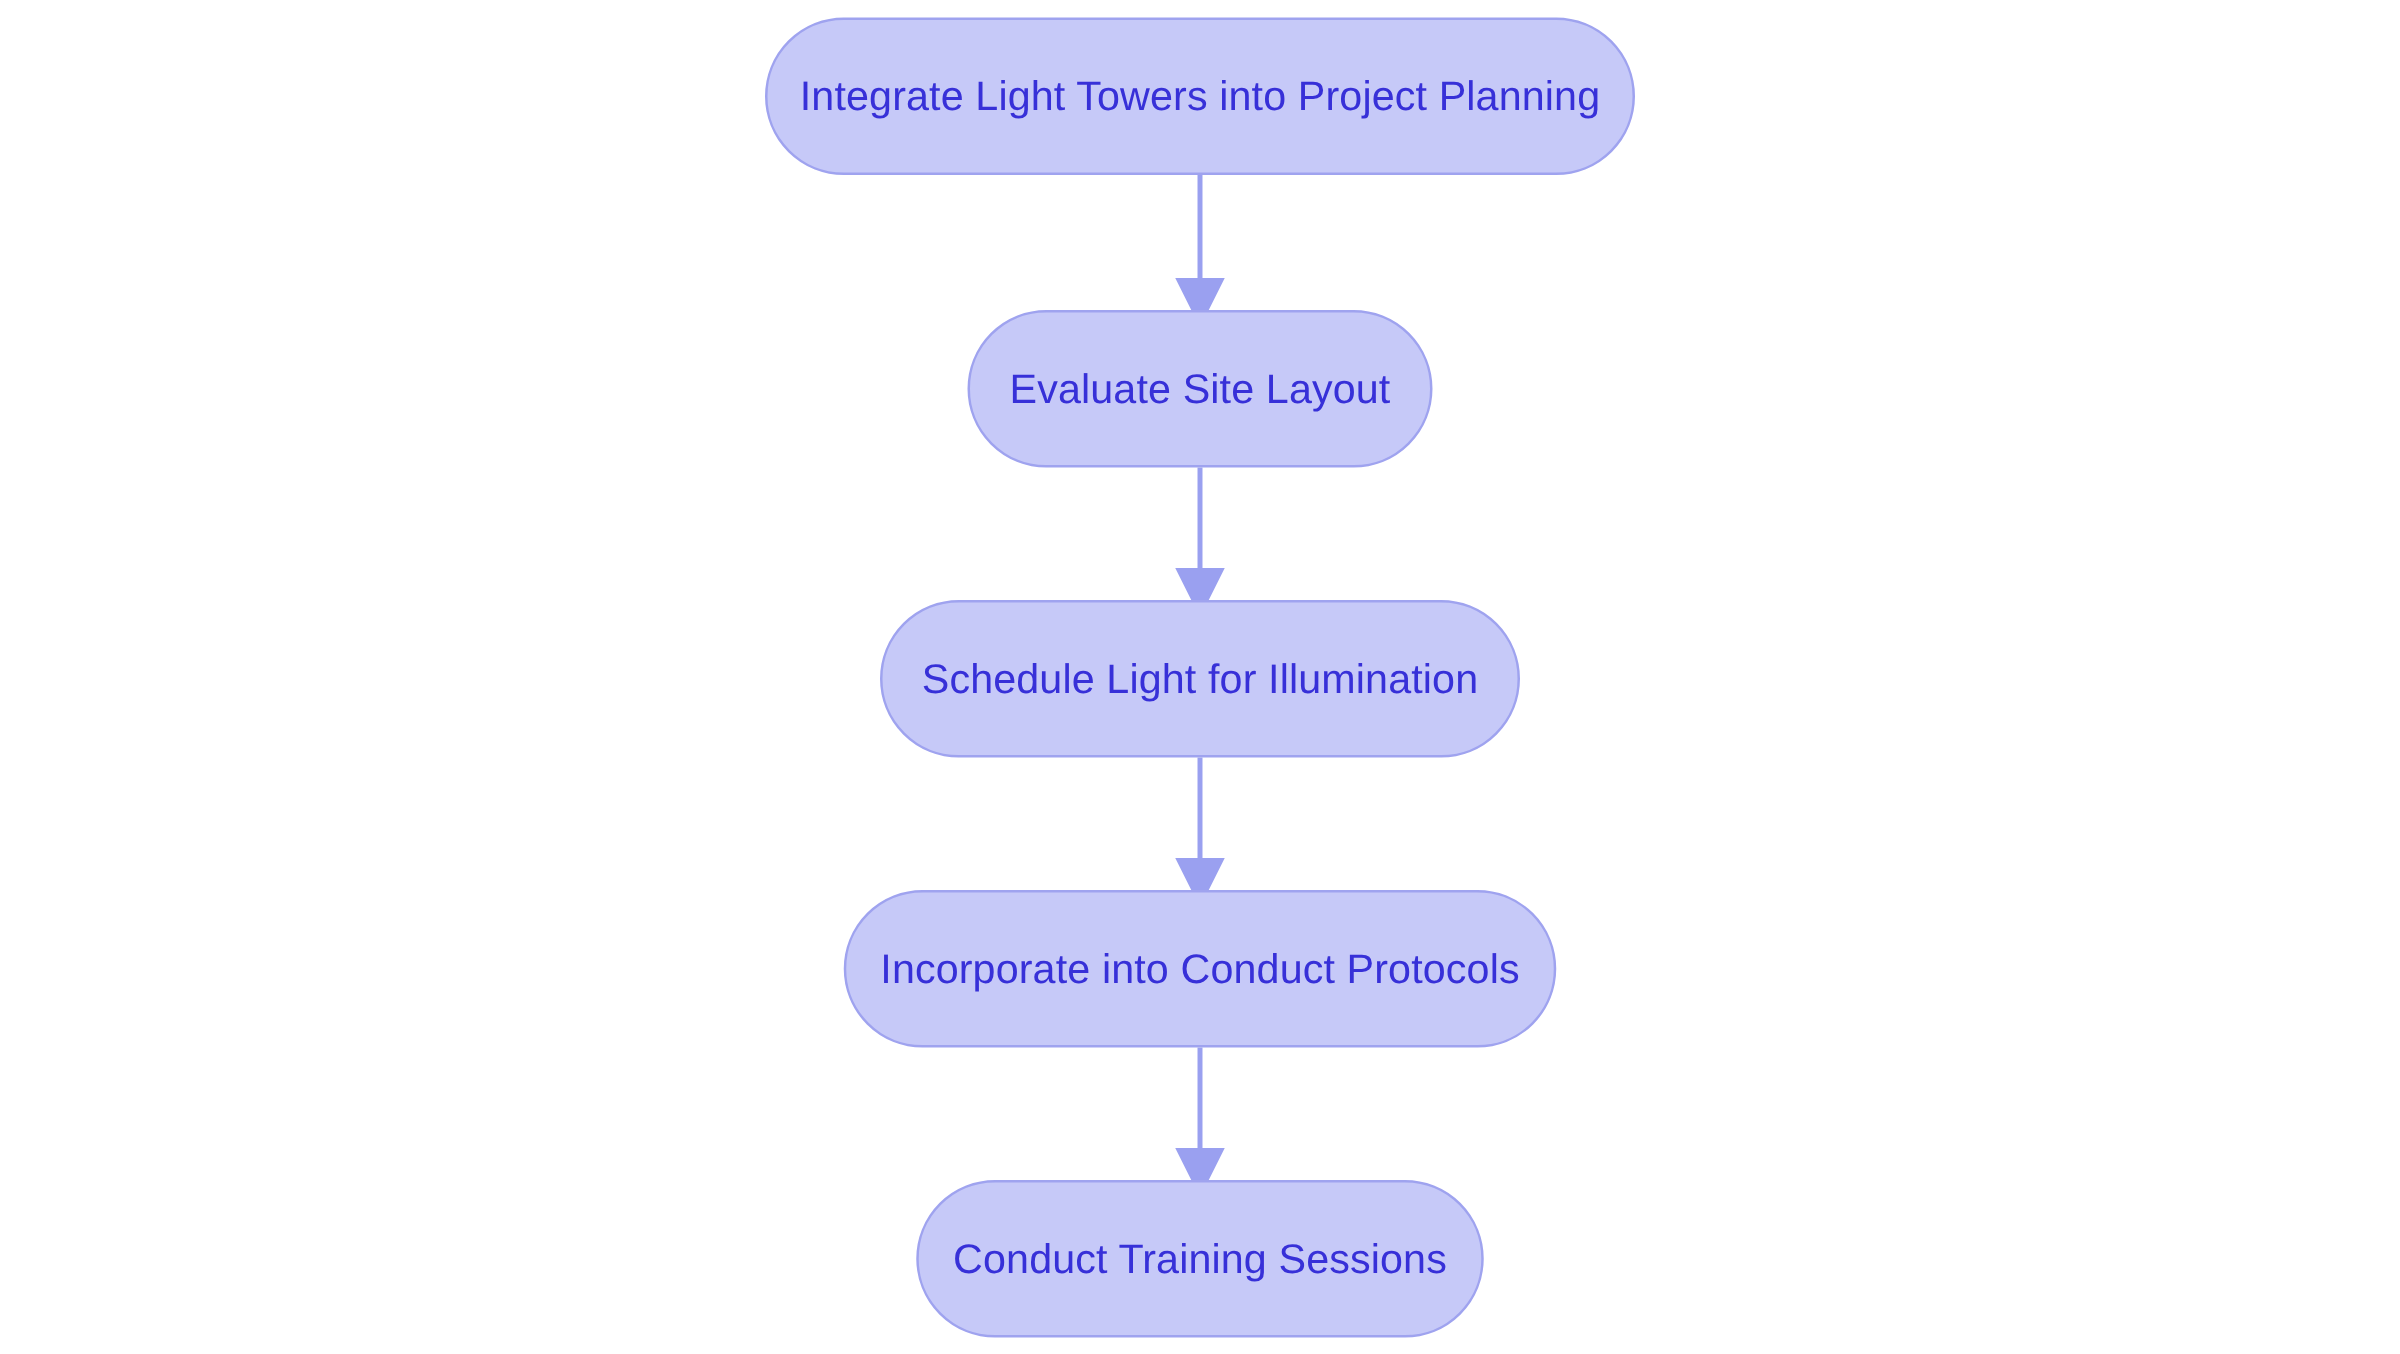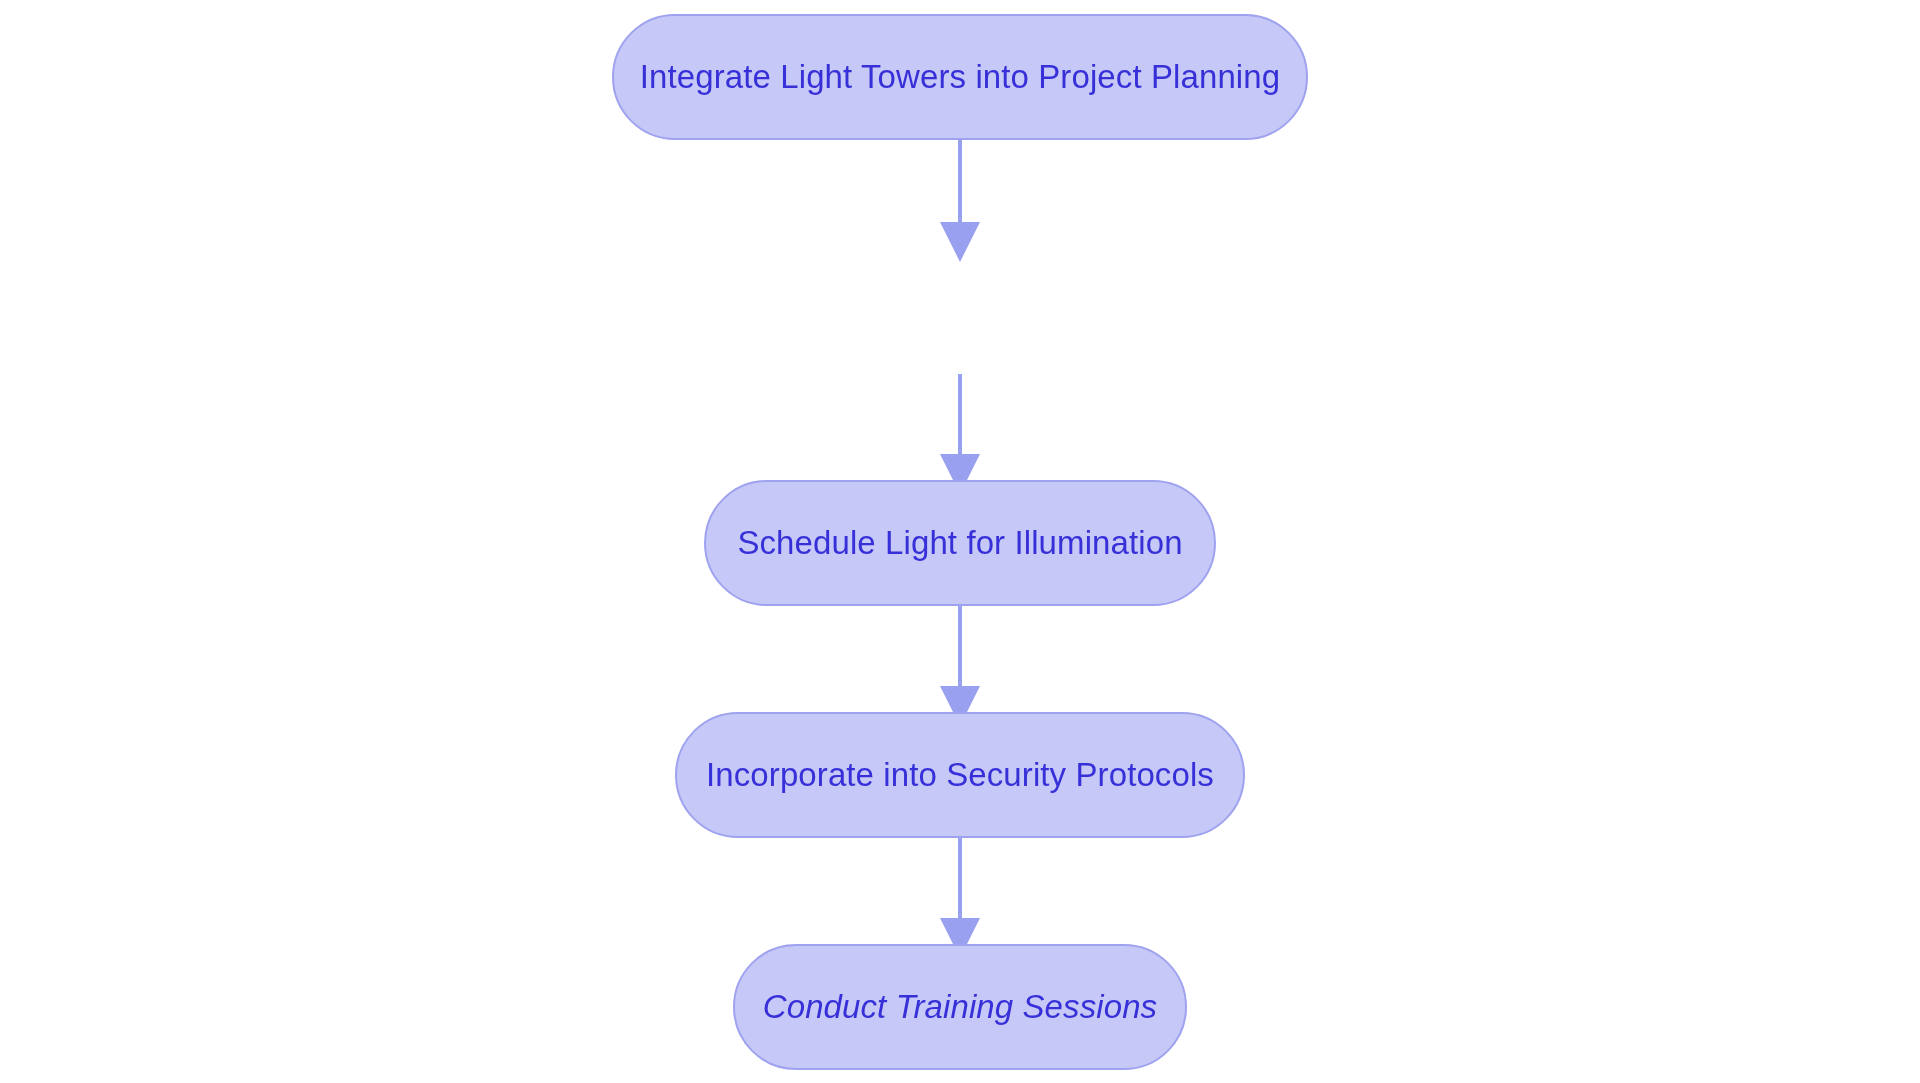"Evaluate Site Layout" div.flow-node { html: none -> <div> <span>Evaluate Site Layout</span> </div> }
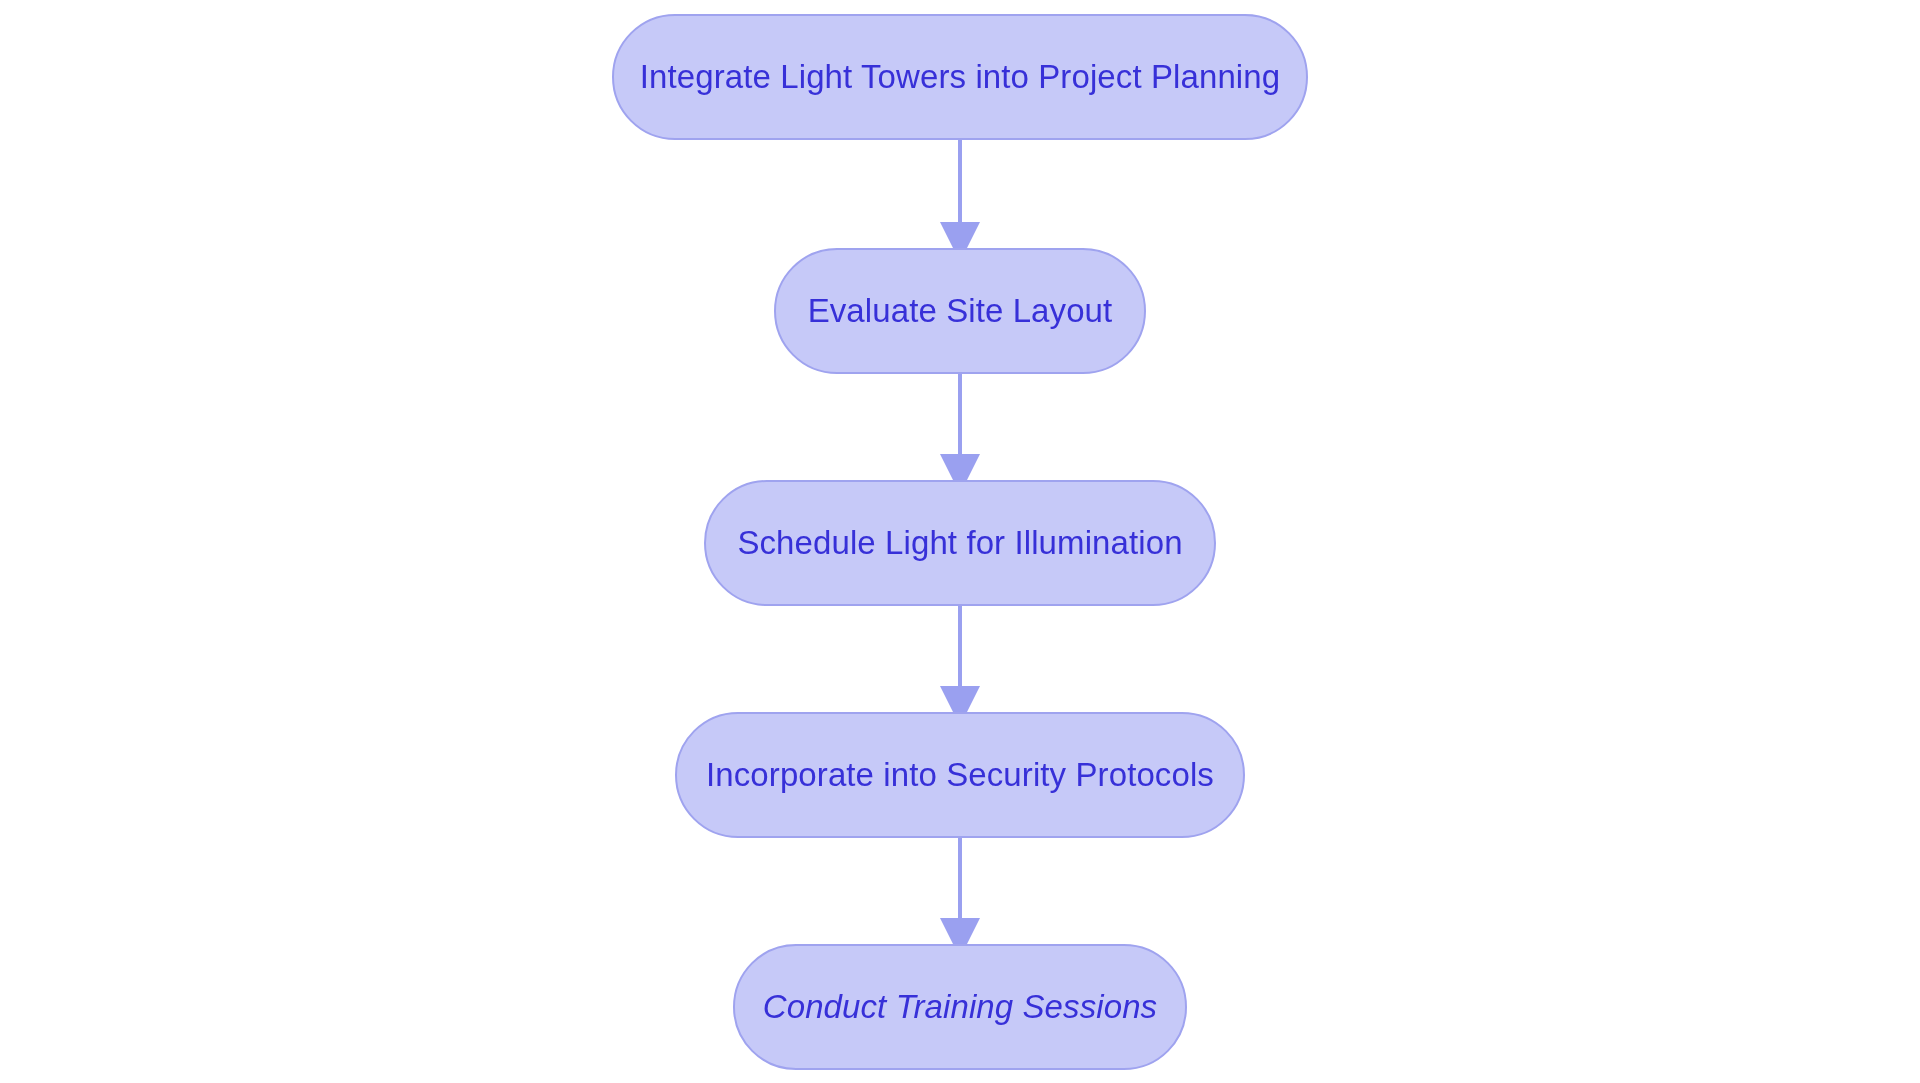"Incorporate into Security Protocols" span.flow-node-label { text: Security -> Conduct }
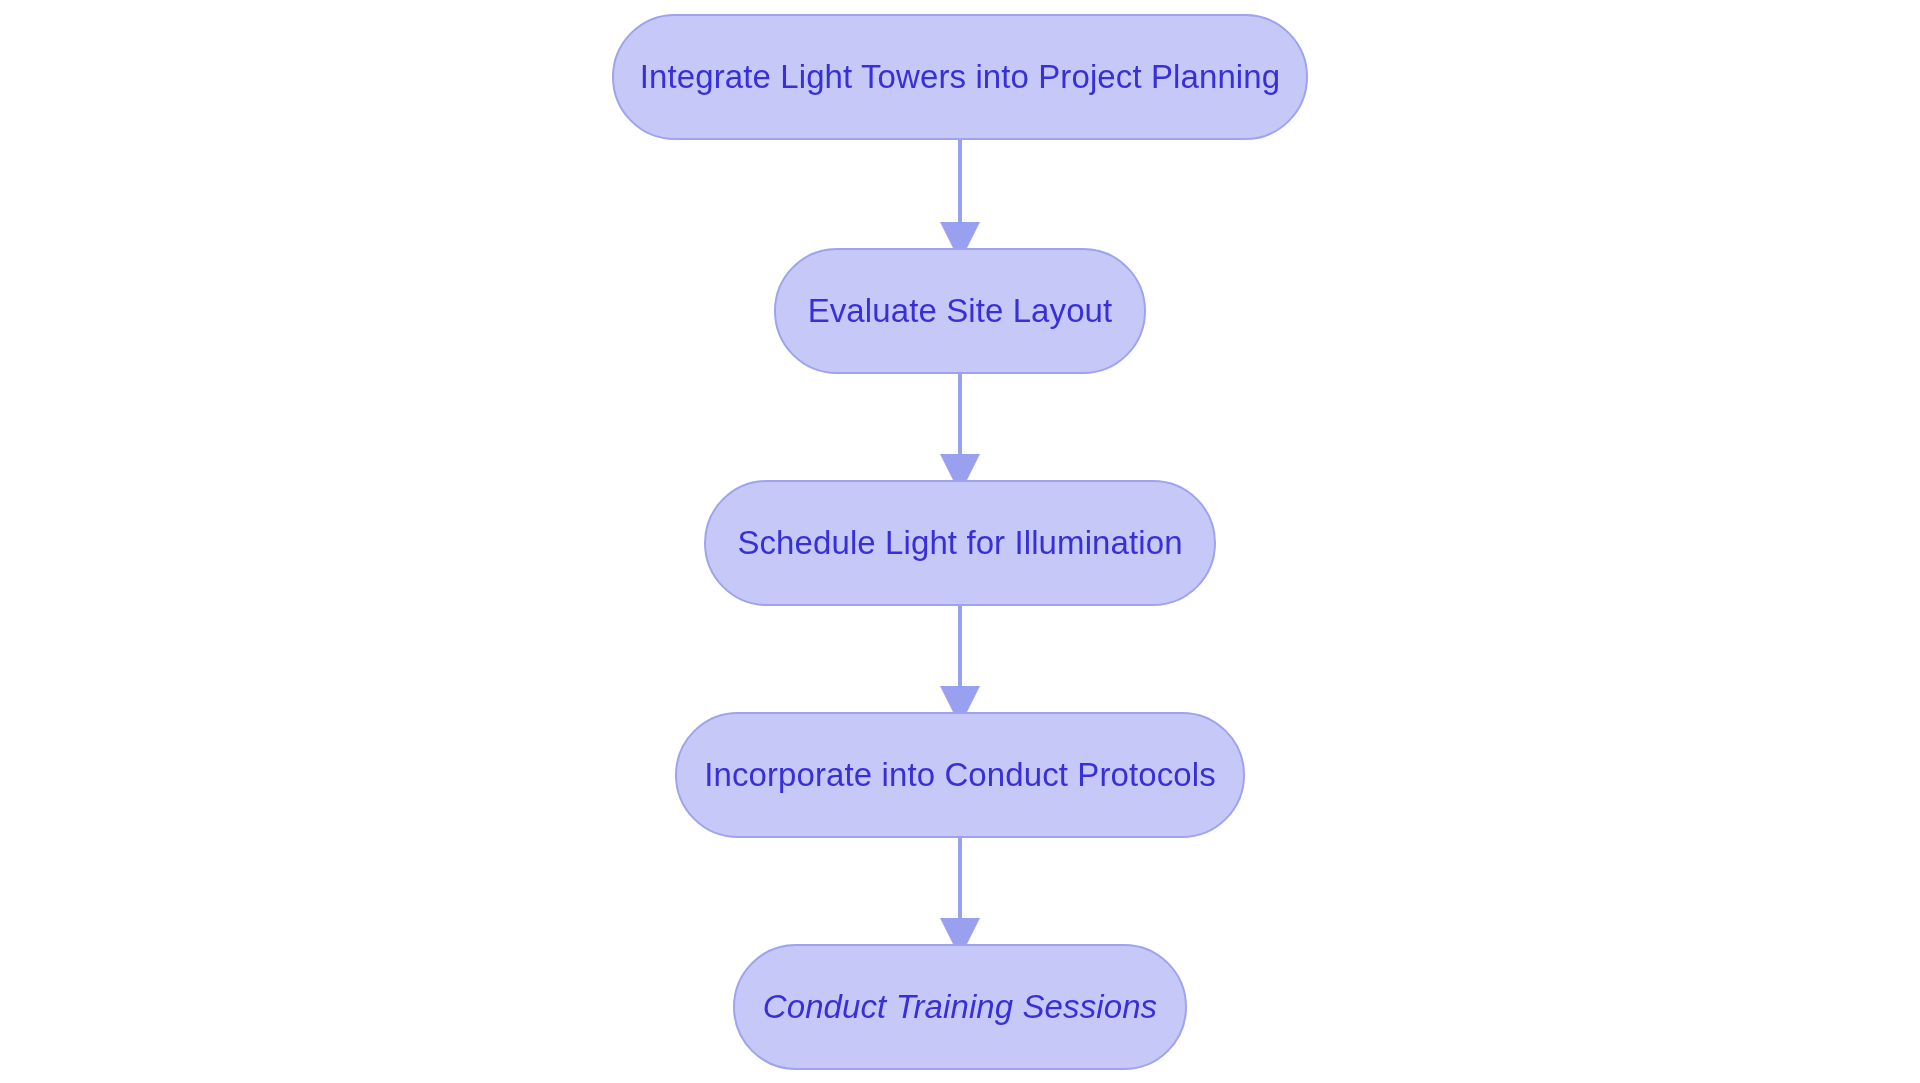"Conduct Training Sessions" div.flow-node { font-style: italic -> none }
